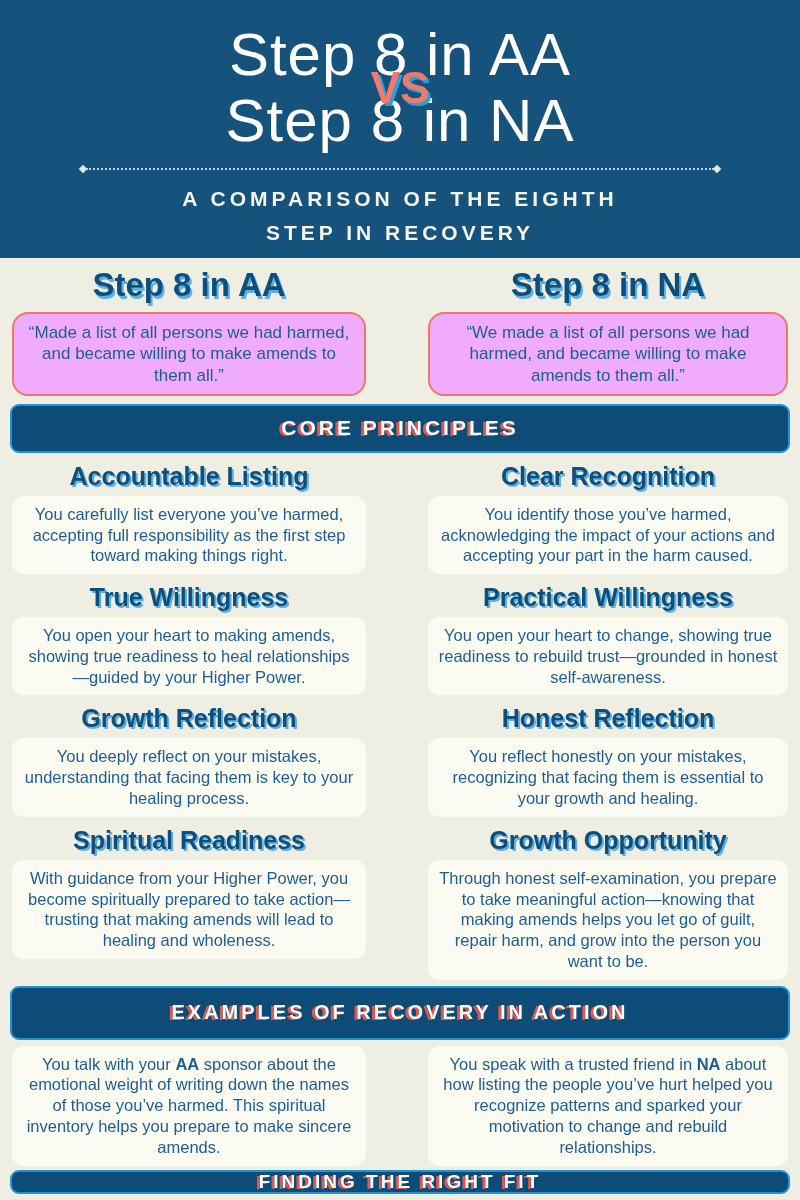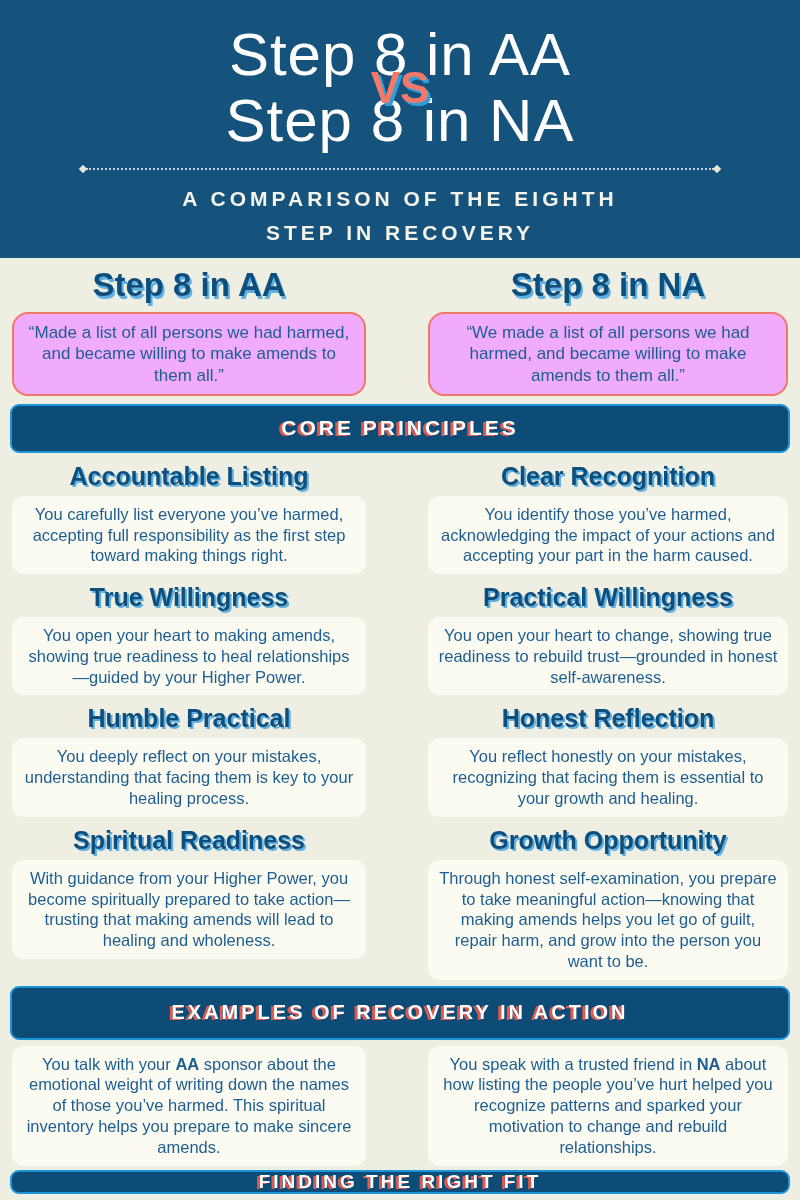"Humble Practical" div.principle-title { text: Humble Practical -> Growth Reflection }
